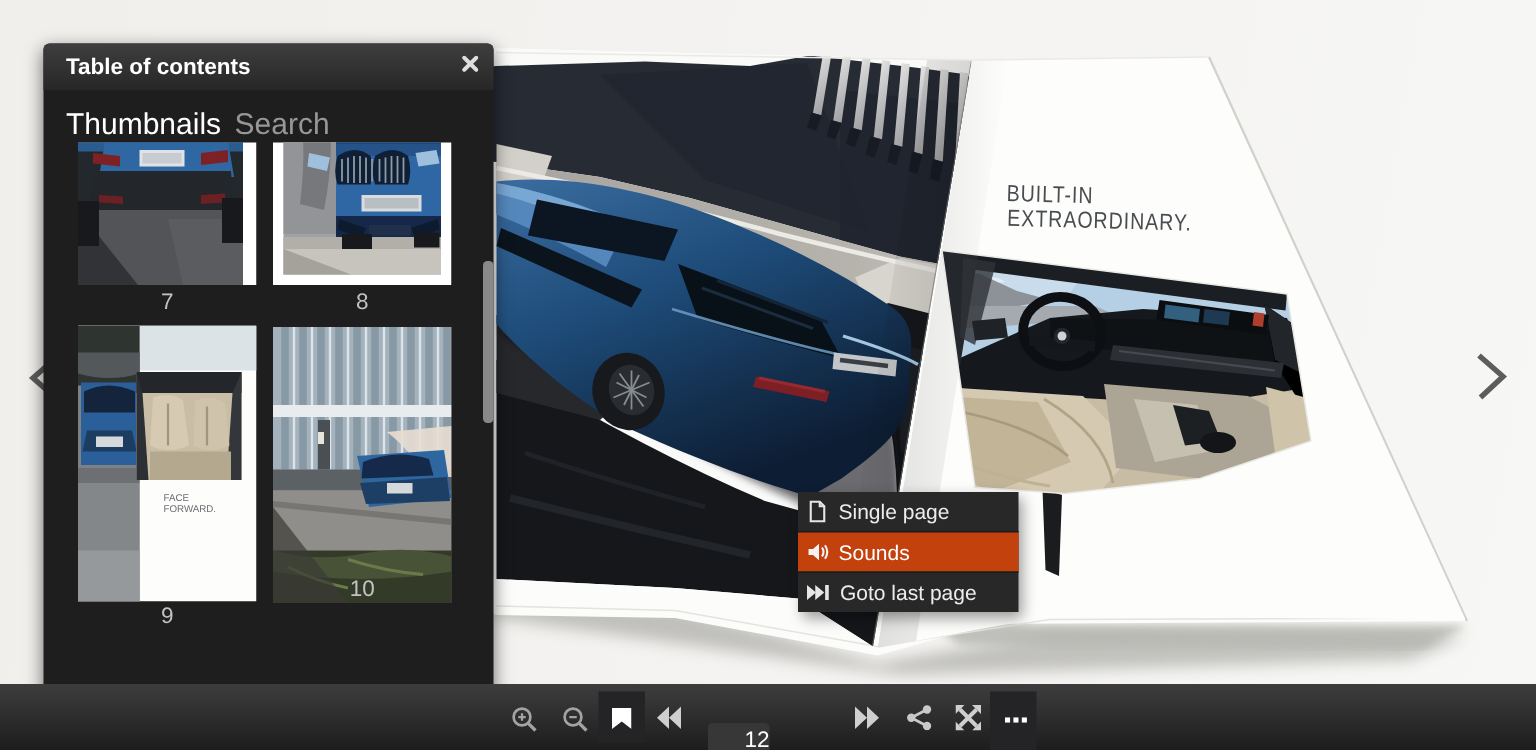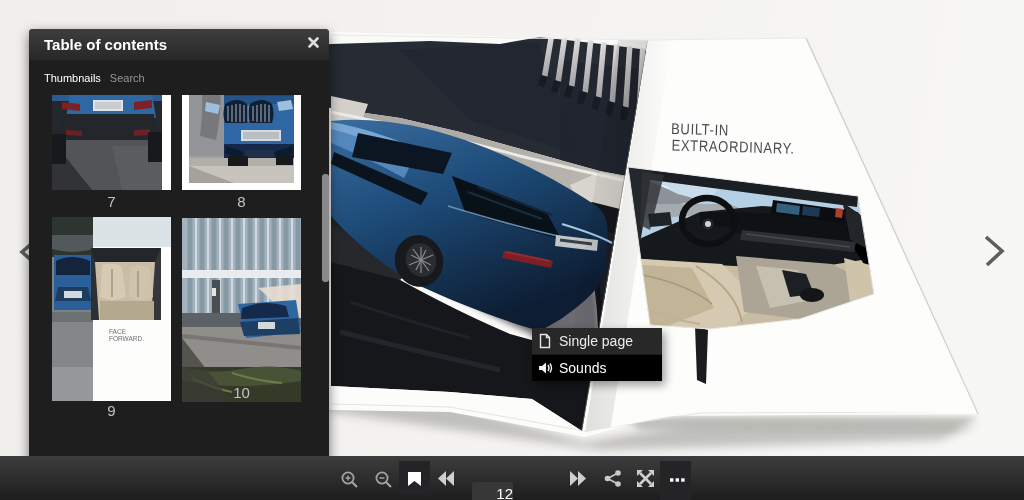"Thumbnails Search" #toc .tabs { font-size: 11px -> 20px }
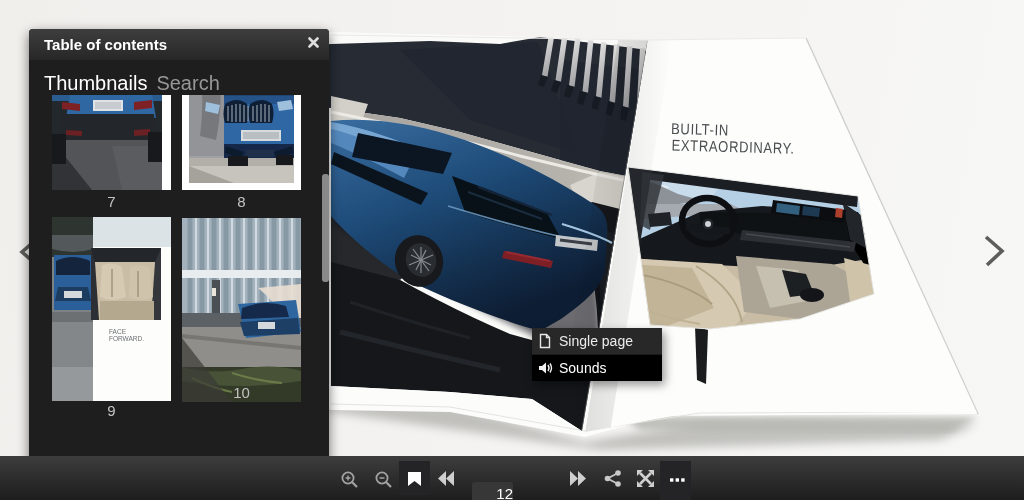"Single page" #menu { width: 130px -> 147px }
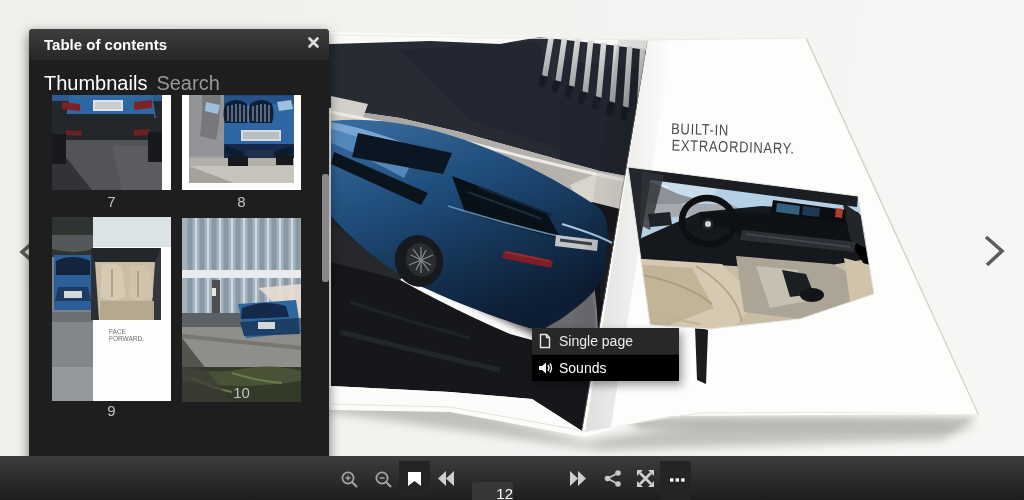"Sounds" #menu .hl { background: #000000 -> #c2410c }
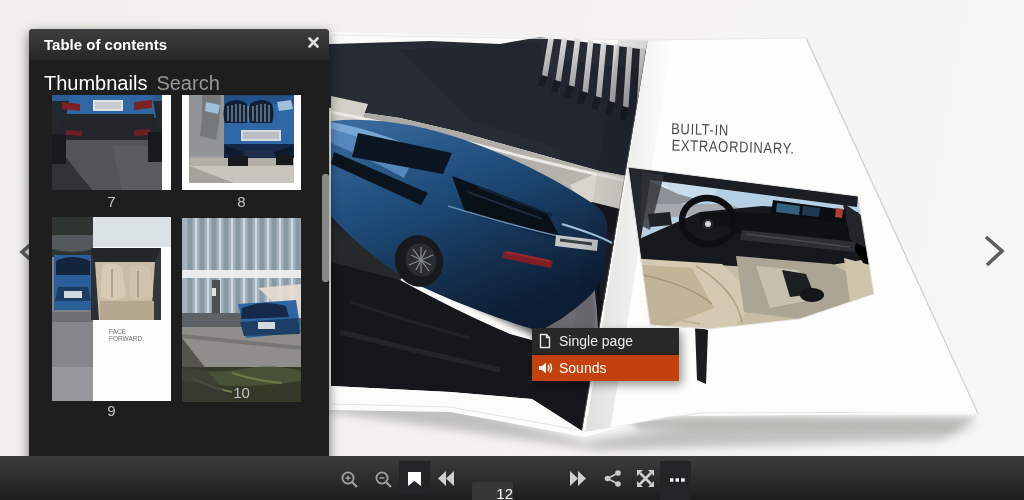"Goto last page" div.row { html: none -> <div><svg> <rect></rect> <path></path> <path></path> </svg>Goto last page</div> }
